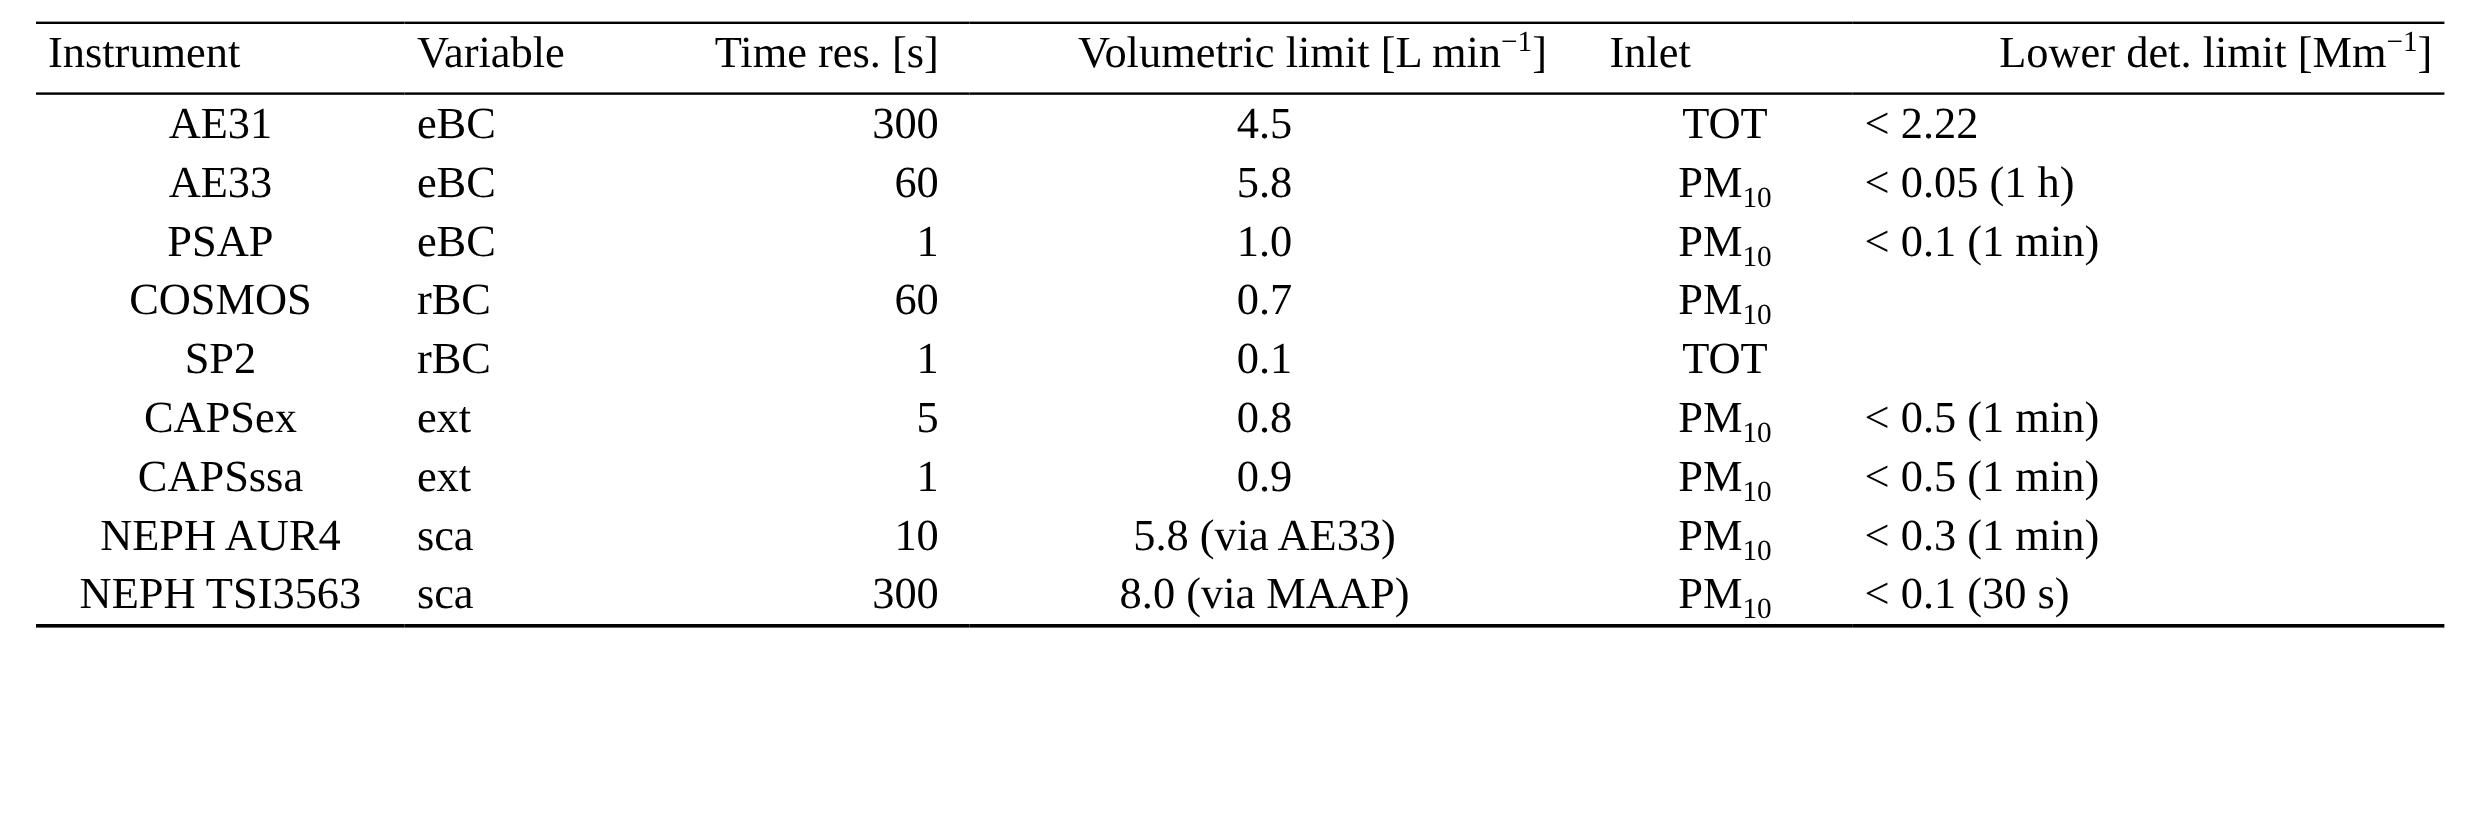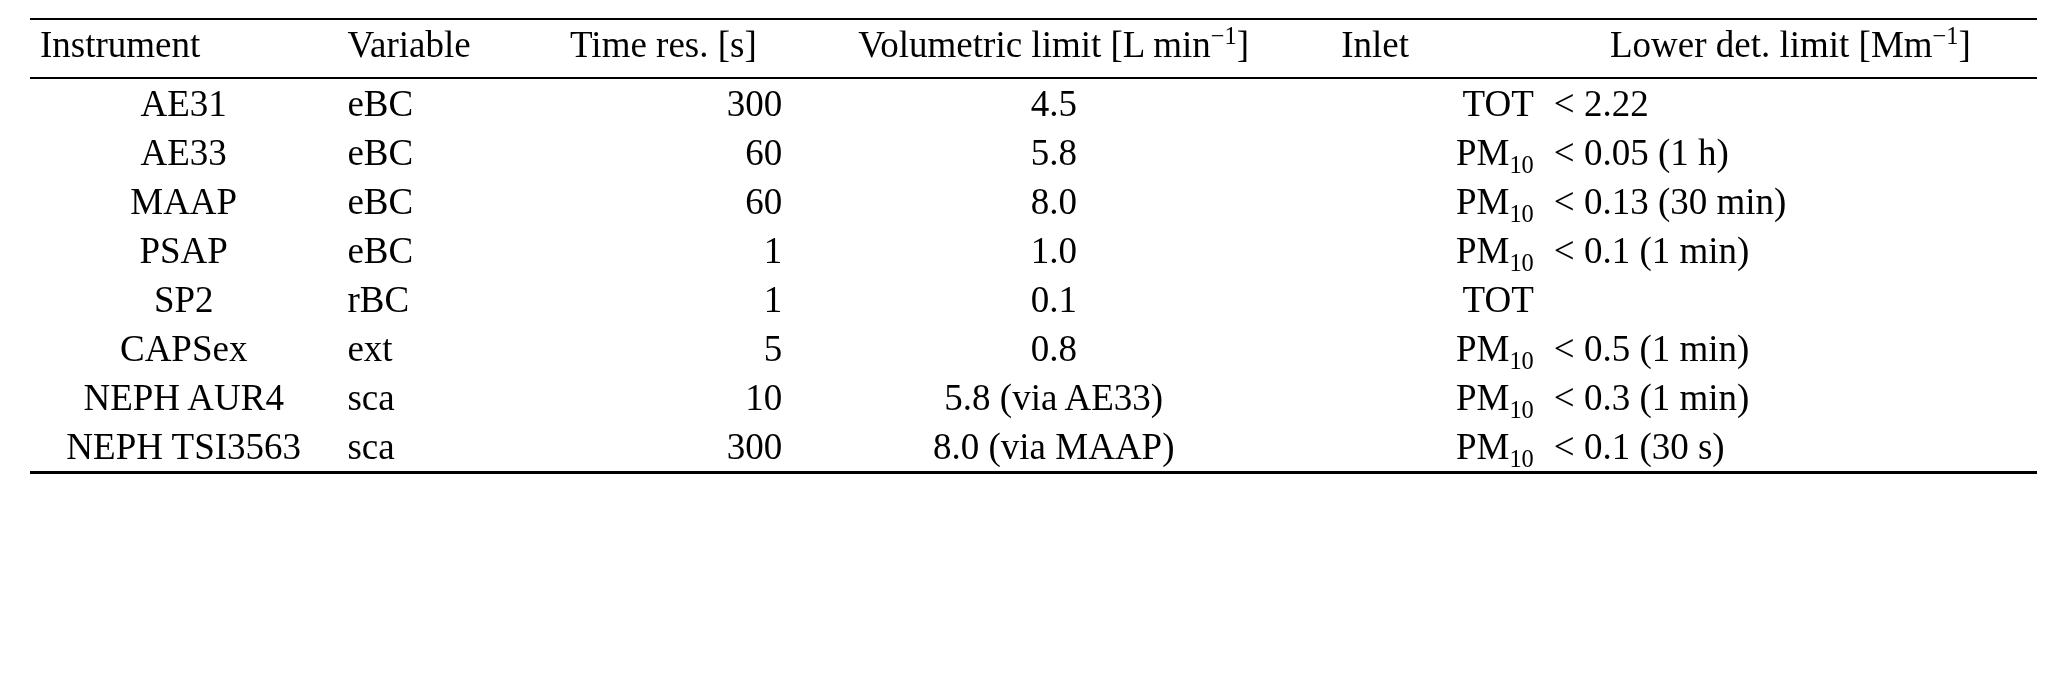"Time res. [s]" thead .col-timeres, thead .col-flow, thead .col-limit { text-align: center -> right }
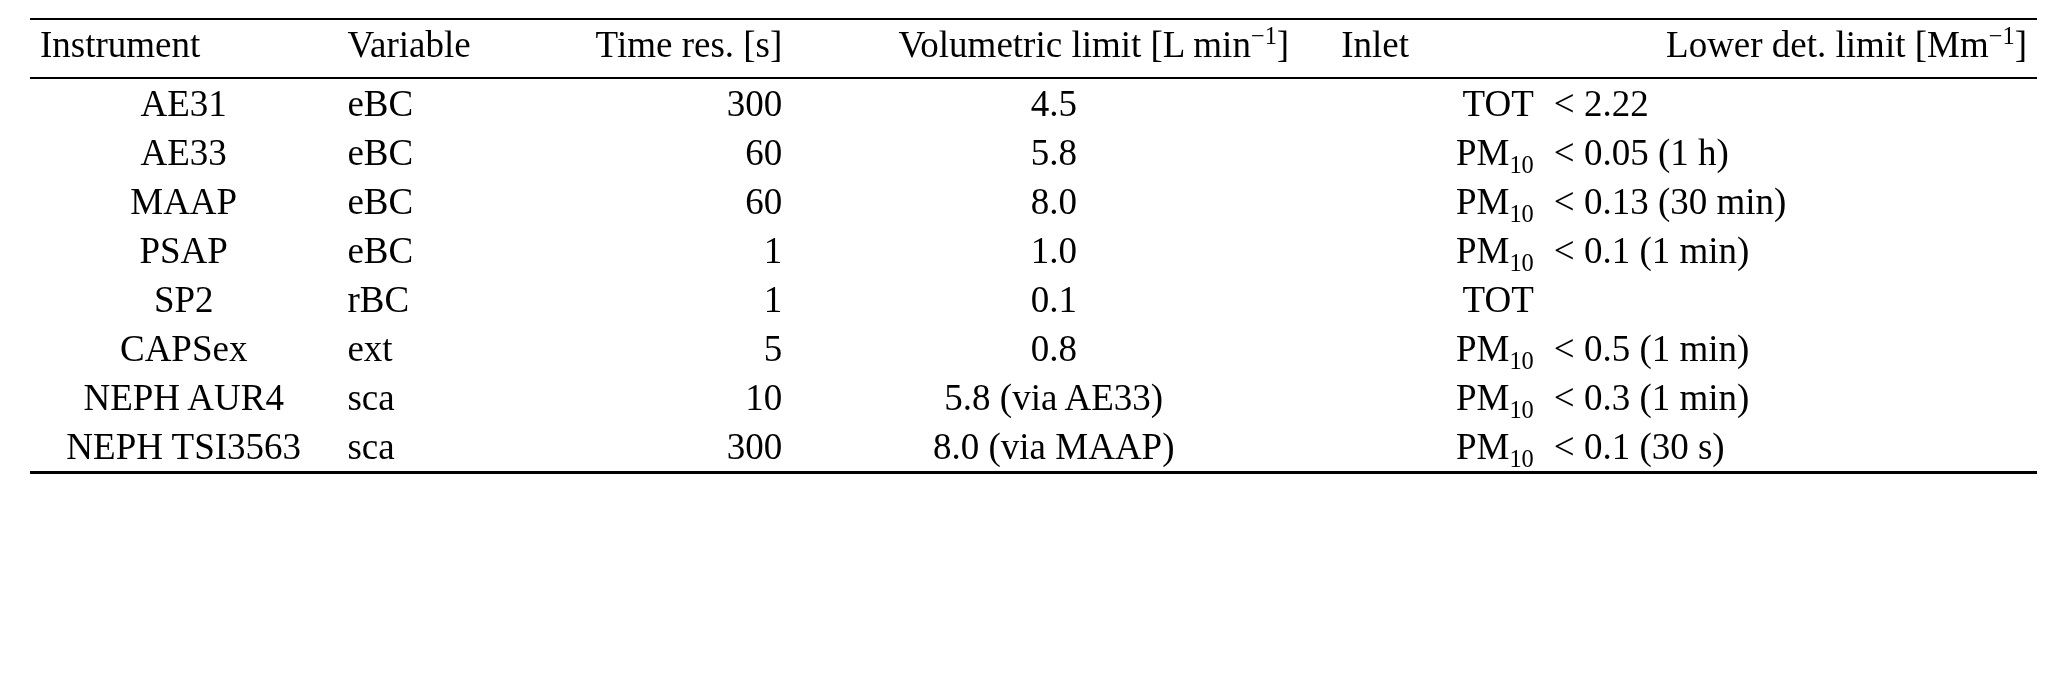"TOT" .col-inlet { text-align: right -> center }
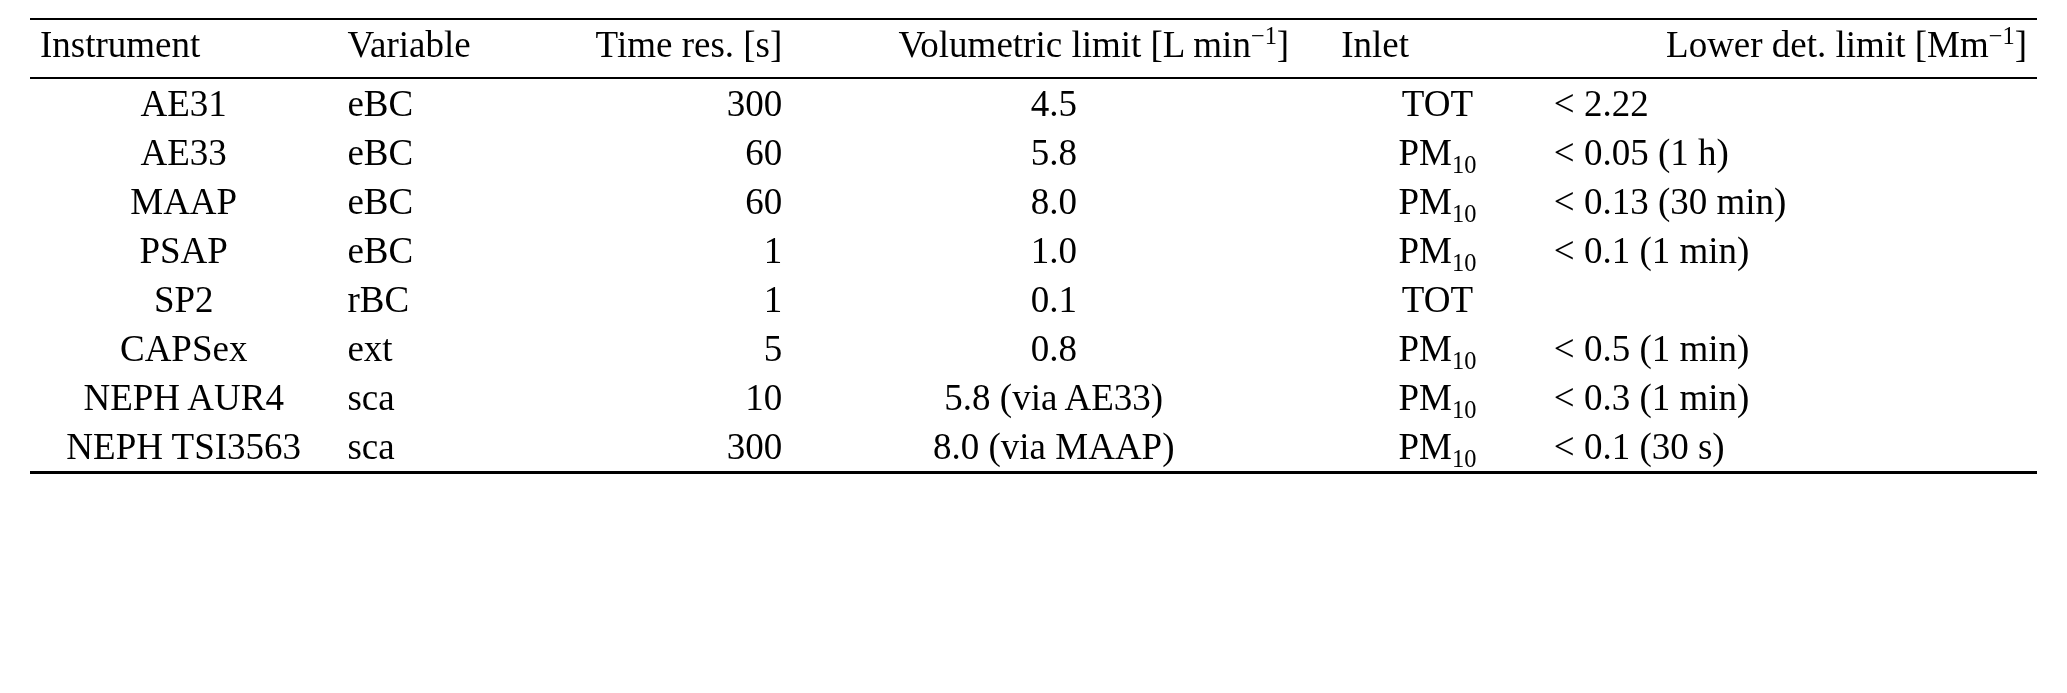"MAAP" tr { html: <tr> <td>MAAP</td> <td>eBC</td> <td>60</td> <td>8.0</td> <td><span>PM</span><sub>10</sub></td> <td>&lt; 0.13 (30 min)</td> </tr> -> none }
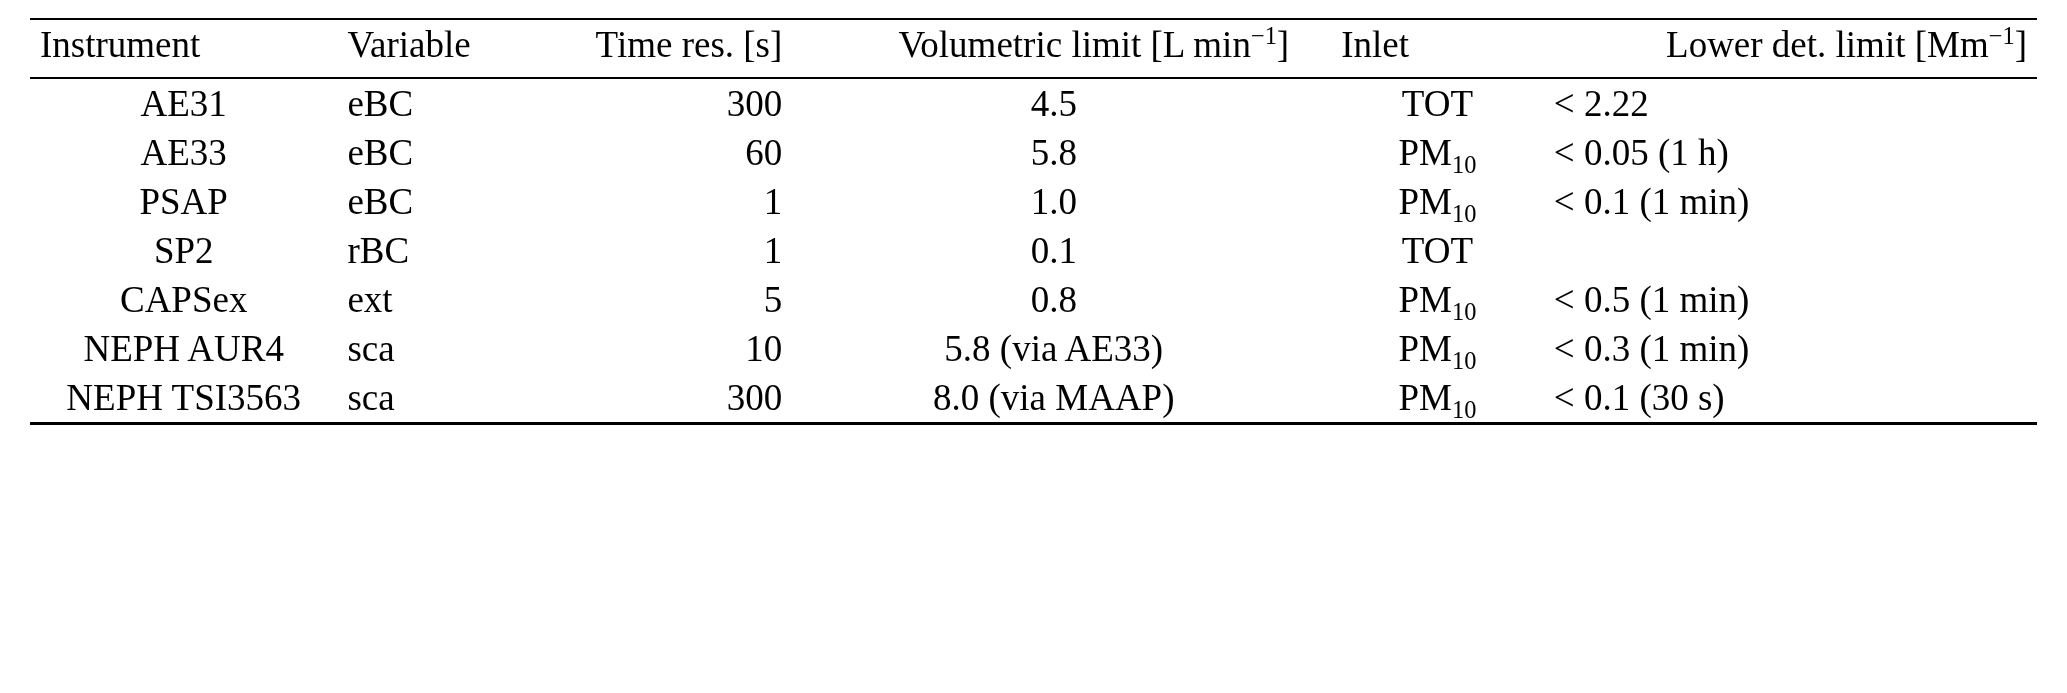"COSMOS" tr { html: none -> <tr> <td>COSMOS</td> <td>rBC</td> <td>60</td> <td>0.7</td> <td><span>PM</span><sub>10</sub></td> <td></td> </tr> }
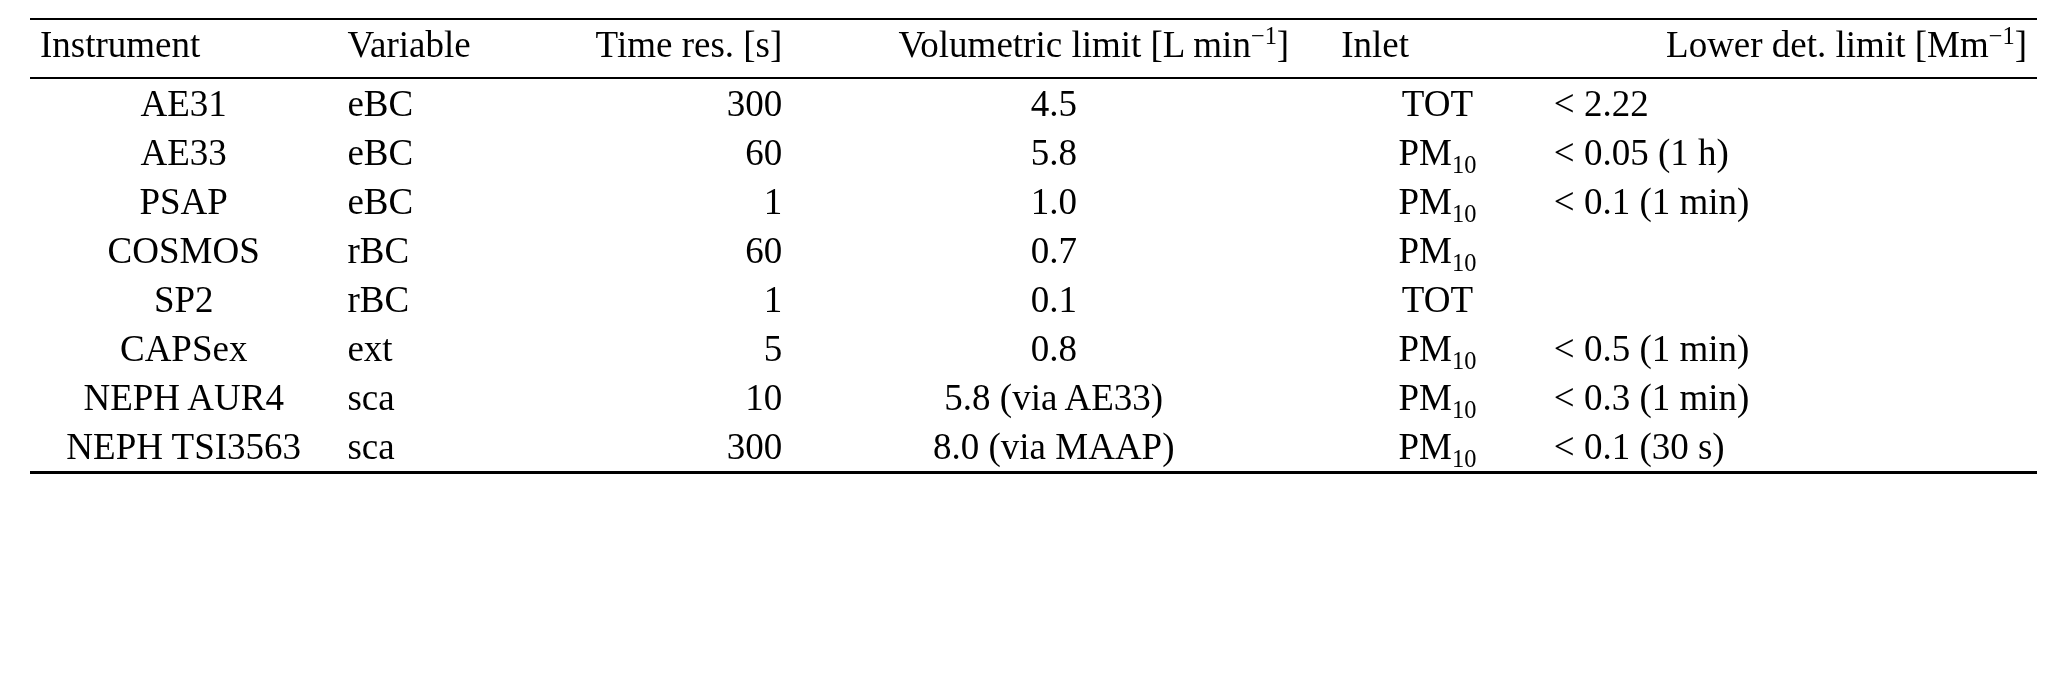"CAPSssa" tr { html: none -> <tr> <td>CAPSssa</td> <td>ext</td> <td>1</td> <td>0.9</td> <td><span>PM</span><sub>10</sub></td> <td>&lt; 0.5 (1 min)</td> </tr> }
